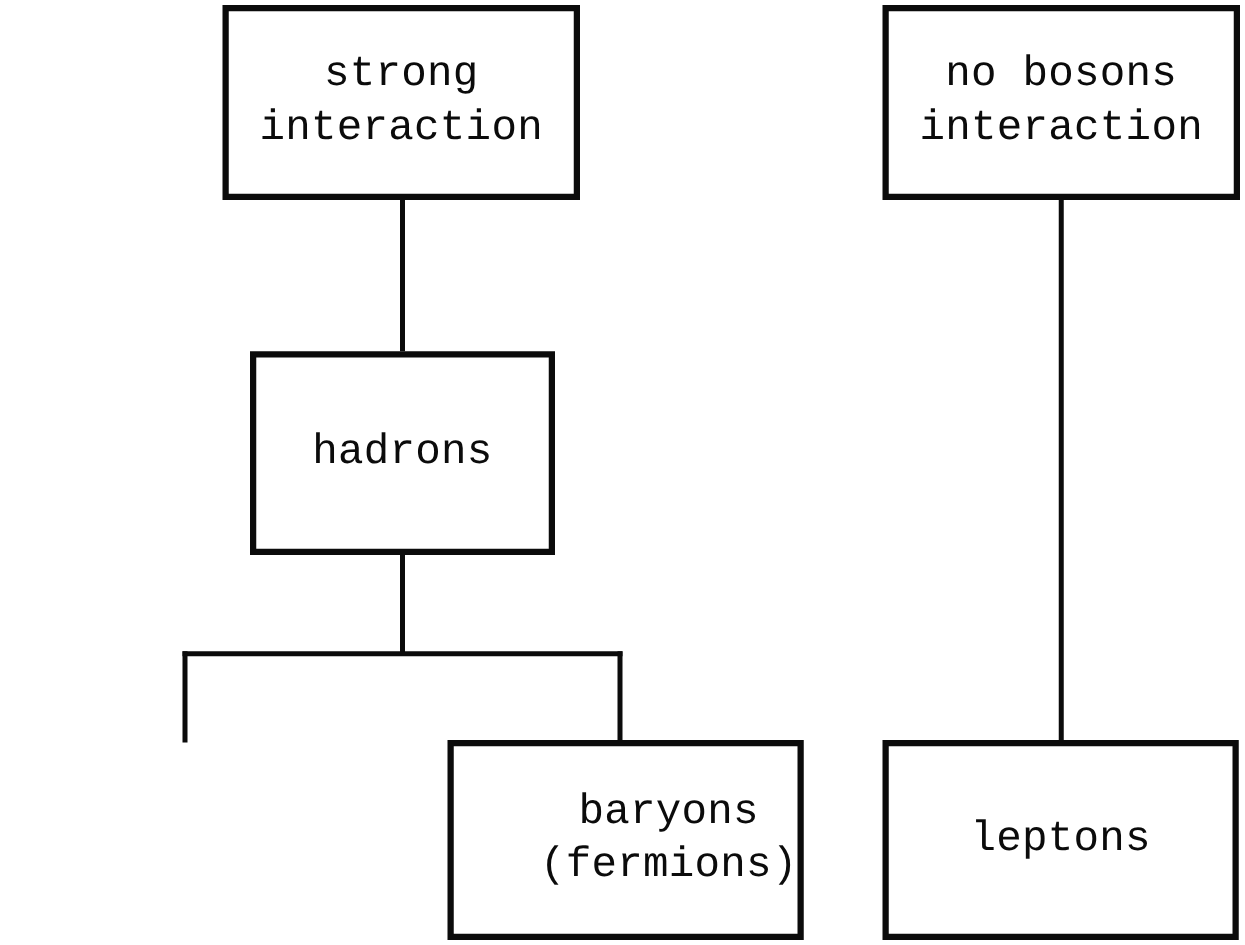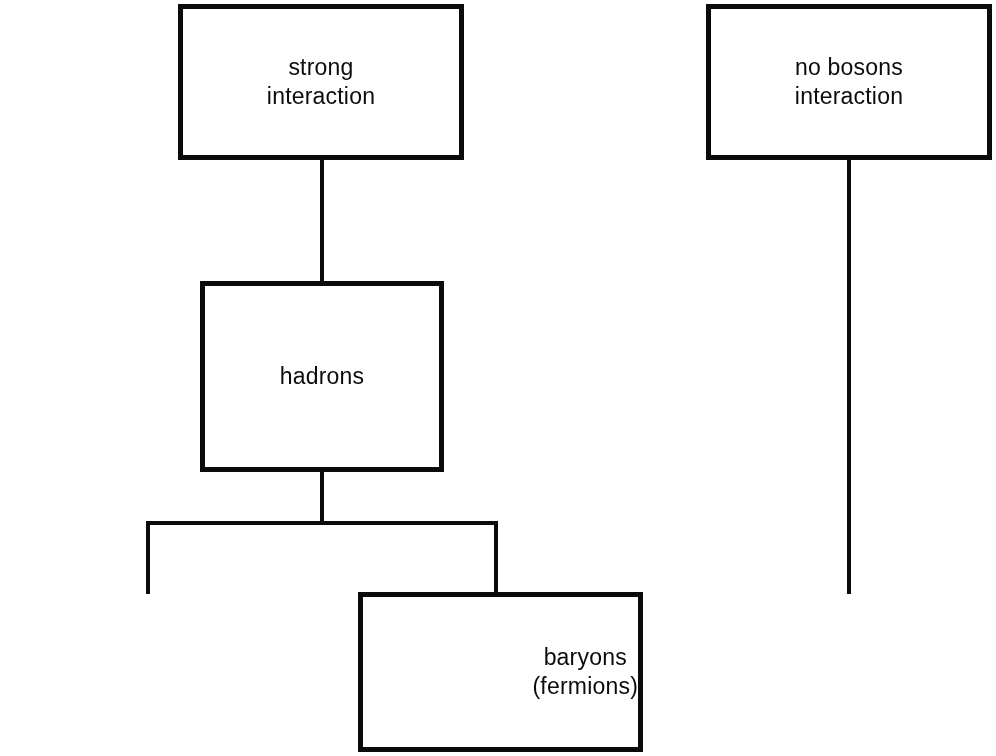"strong" .node { font-family: none -> Liberation Mono, monospace; font-size: 23px -> 34px }
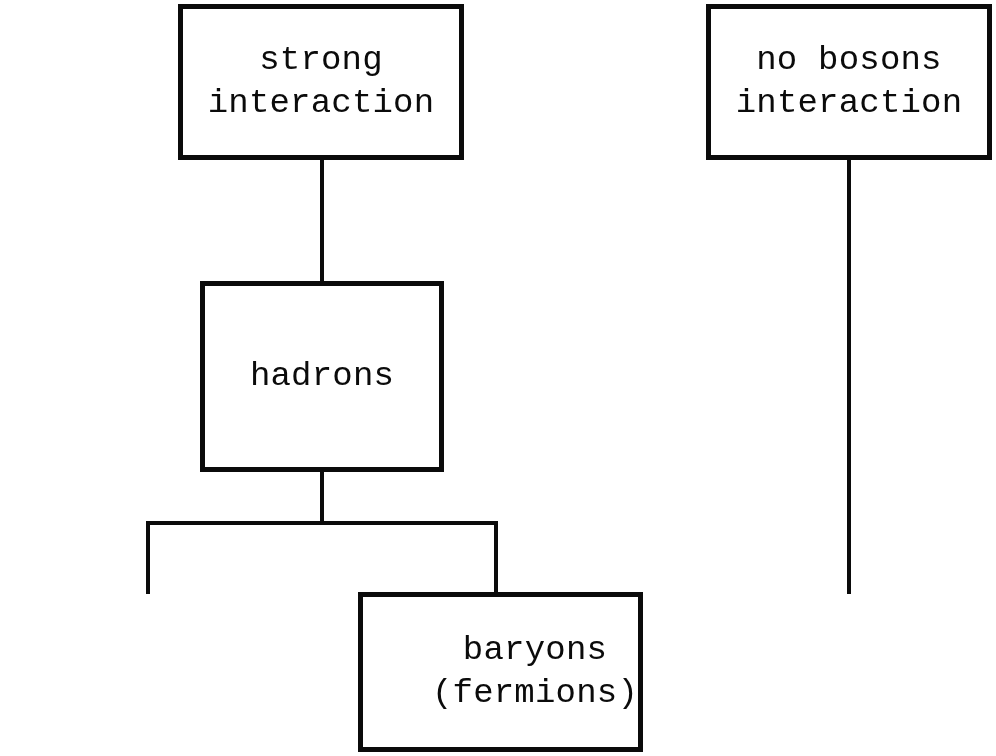"hadrons" #node-hadrons { height: 191px -> 163px }
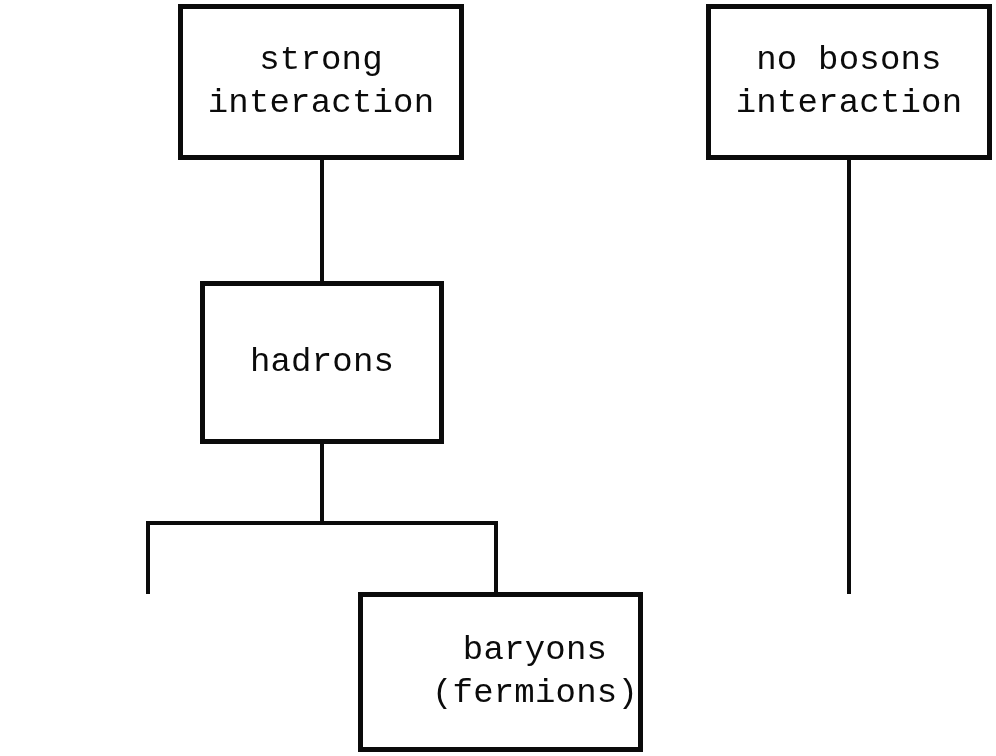"leptons" div.node { html: none -> <div> <span>leptons</span> </div> }
